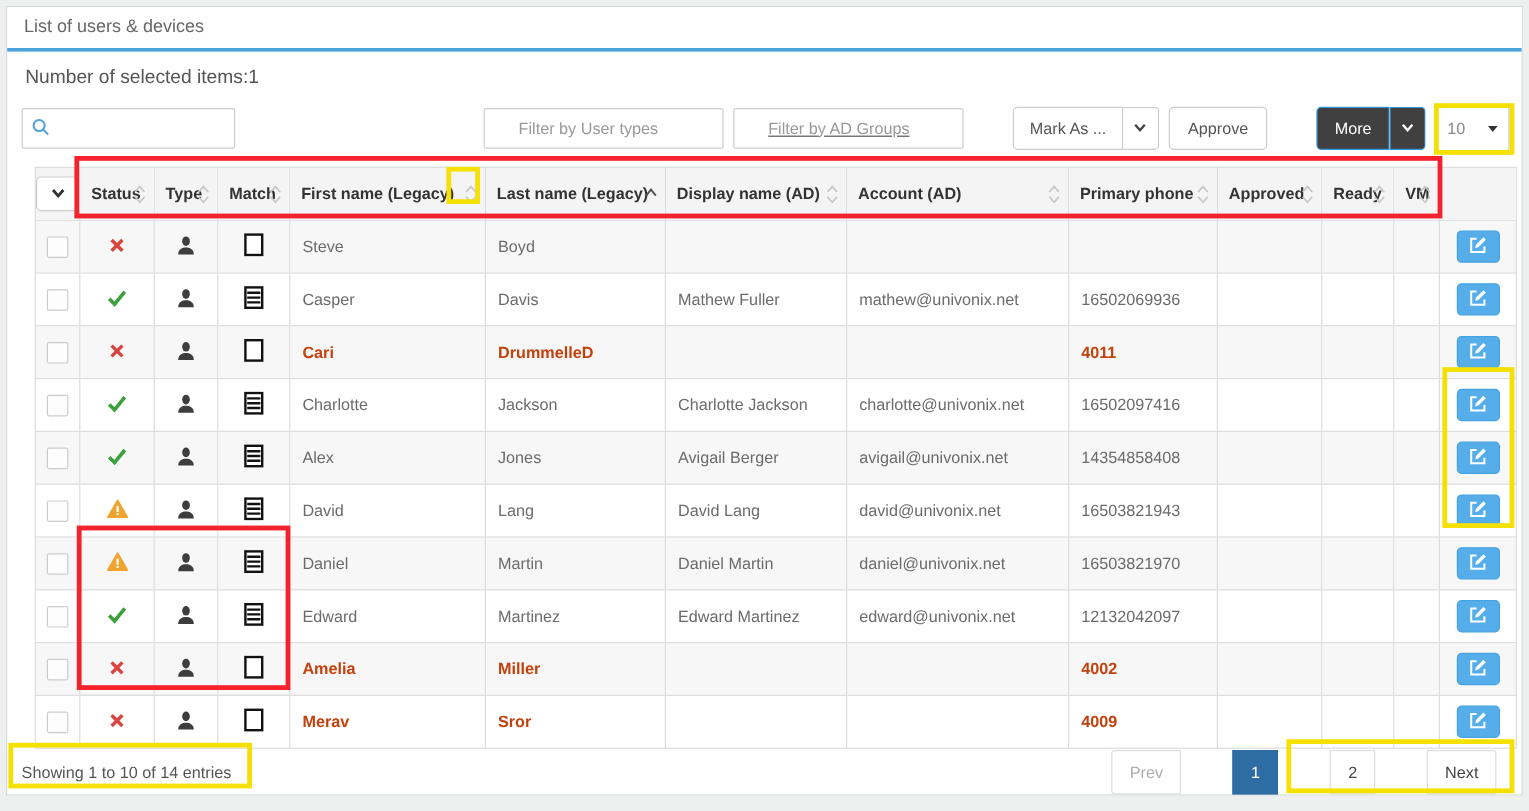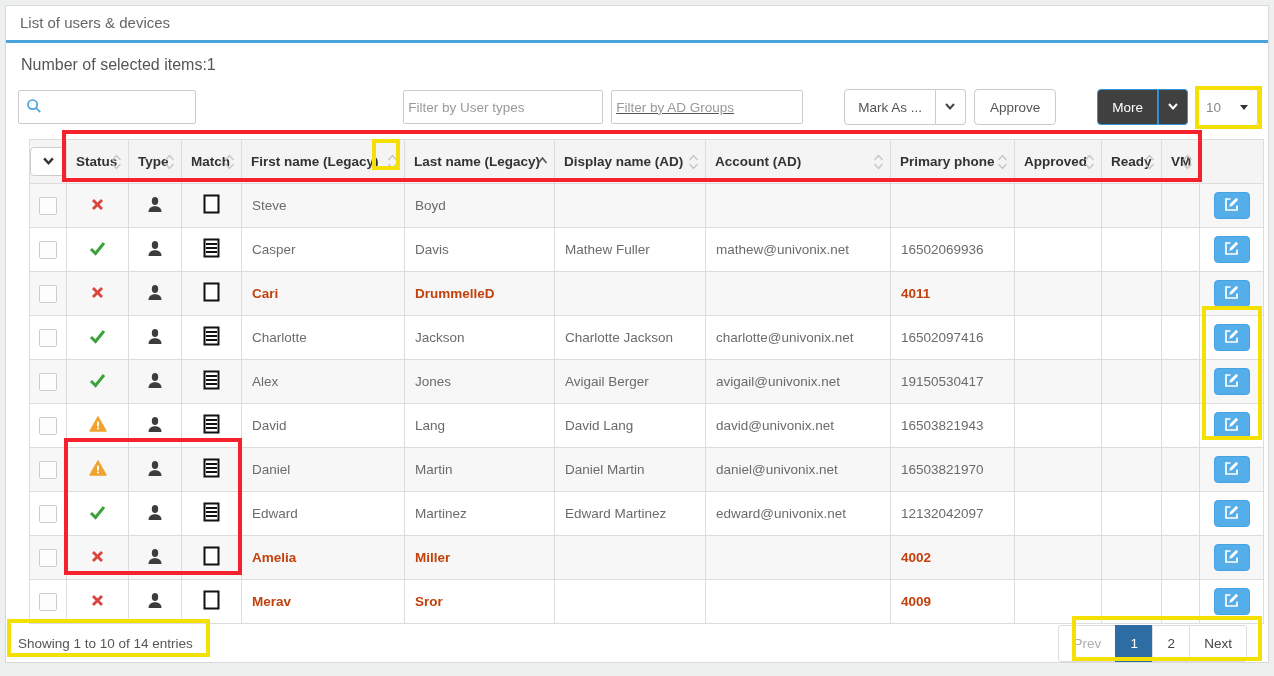"Filter by User types" .tb-input { padding: 0 4px -> 0 28px }
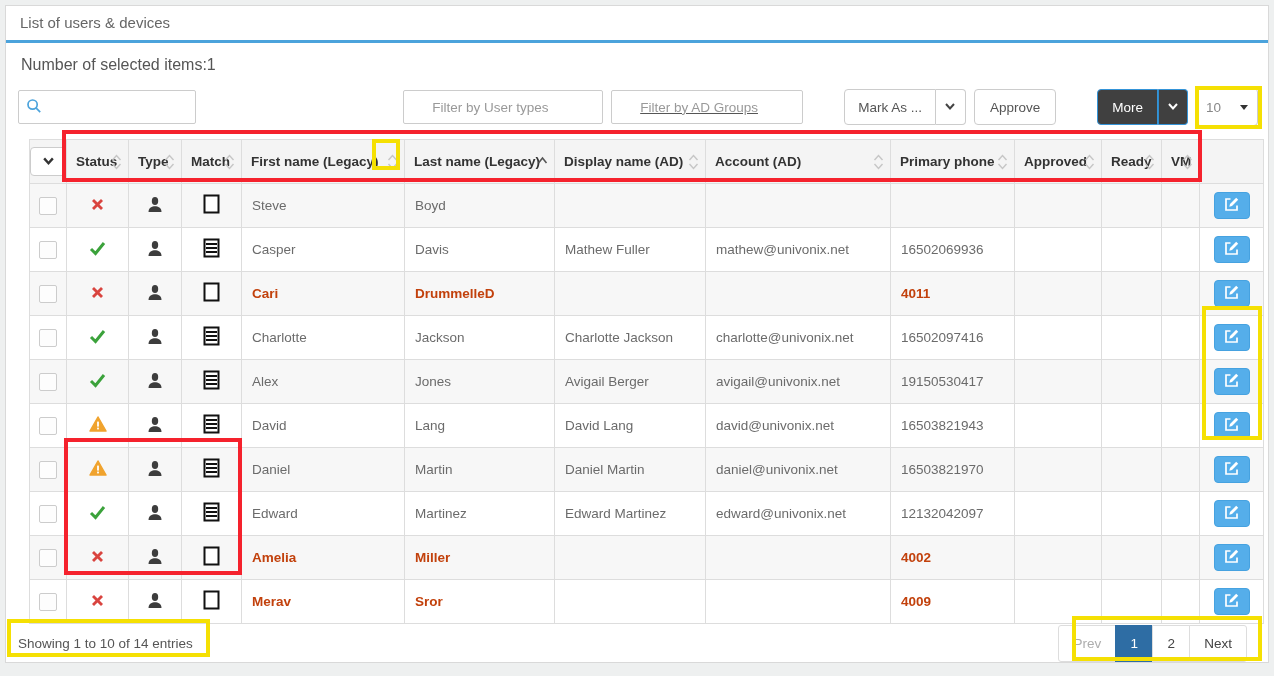"19150530417" td.txt { text: 19150530417 -> 14354858408 }
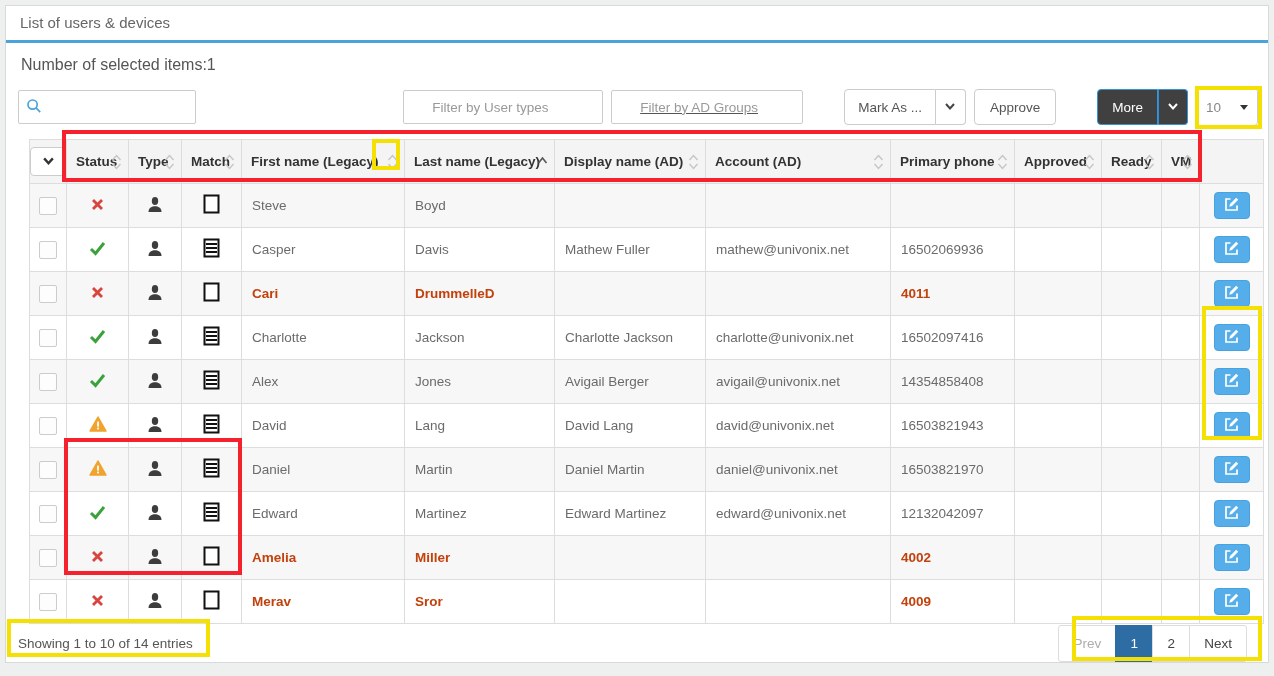"Prev" .pager { gap: none -> 44px }
